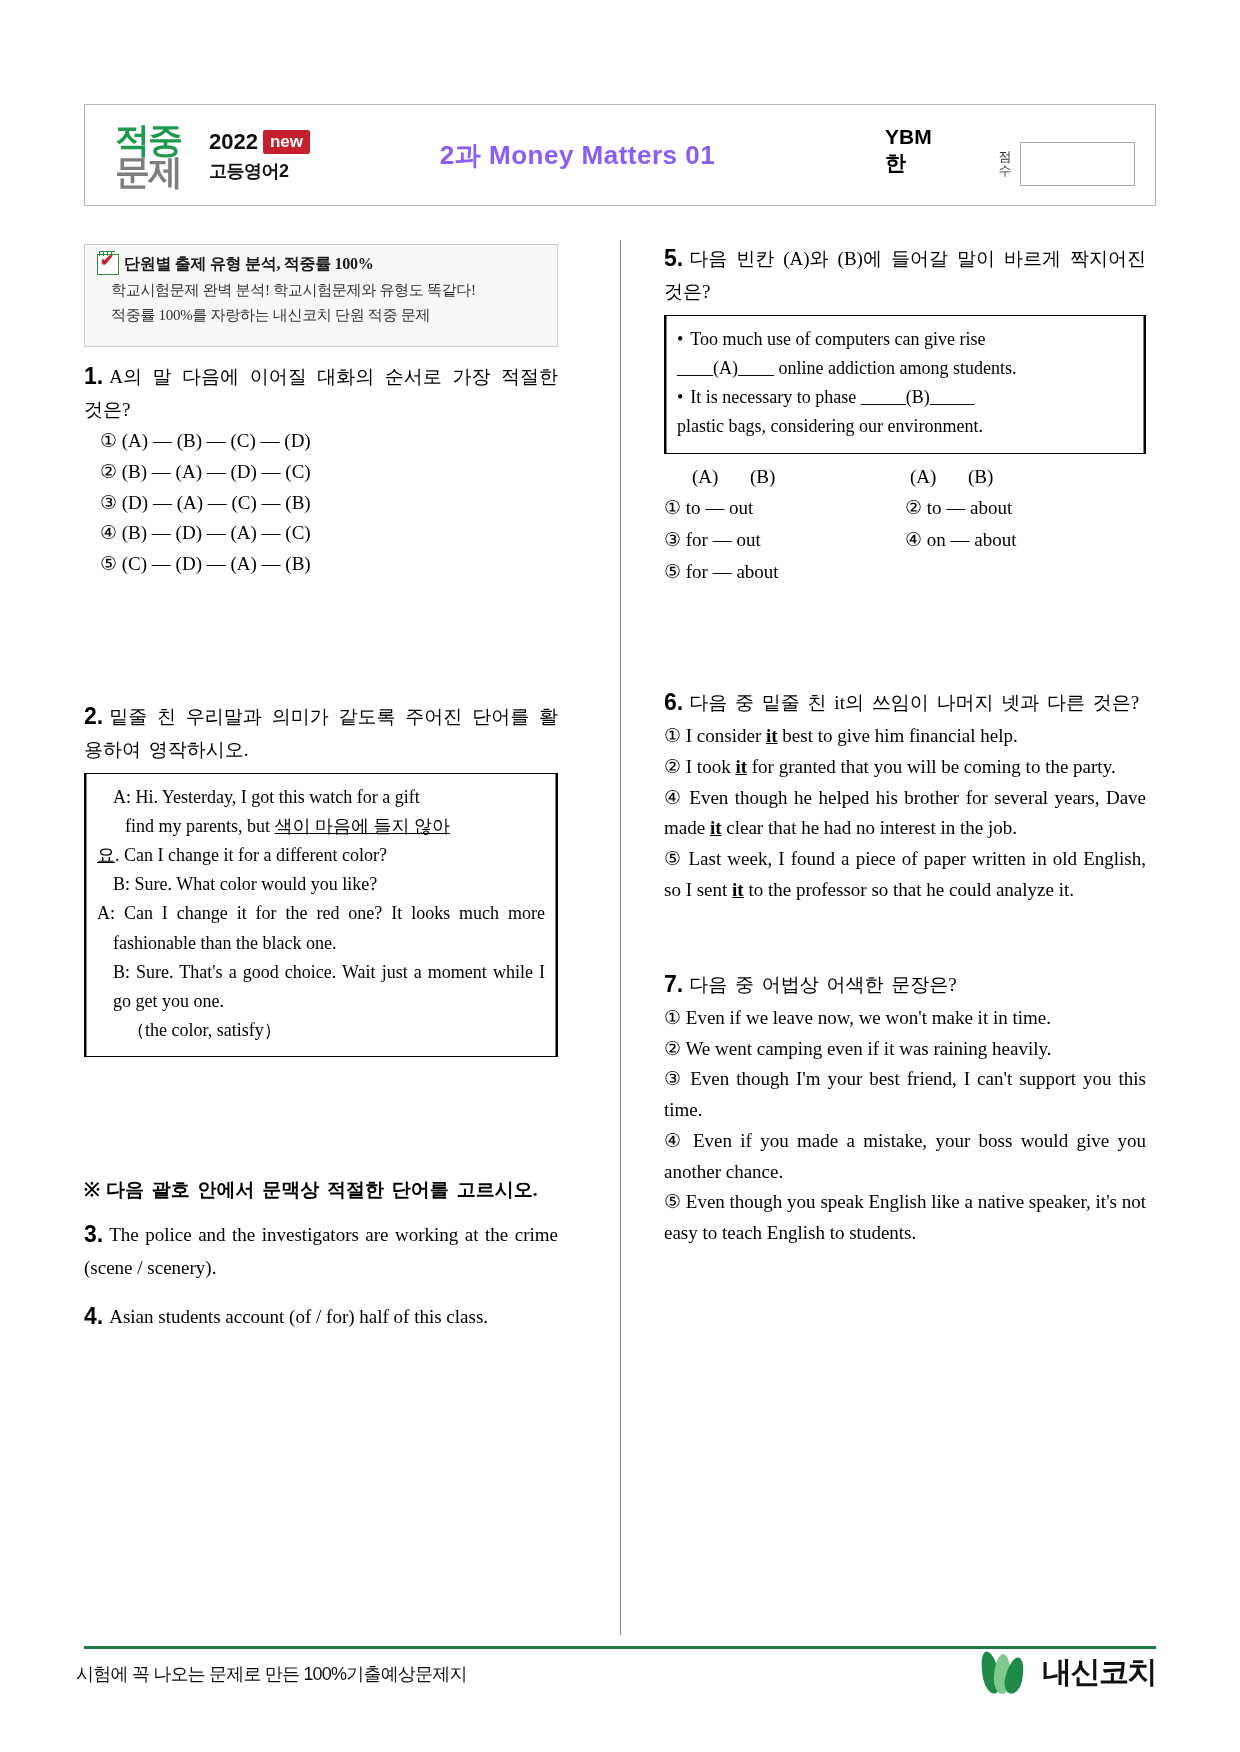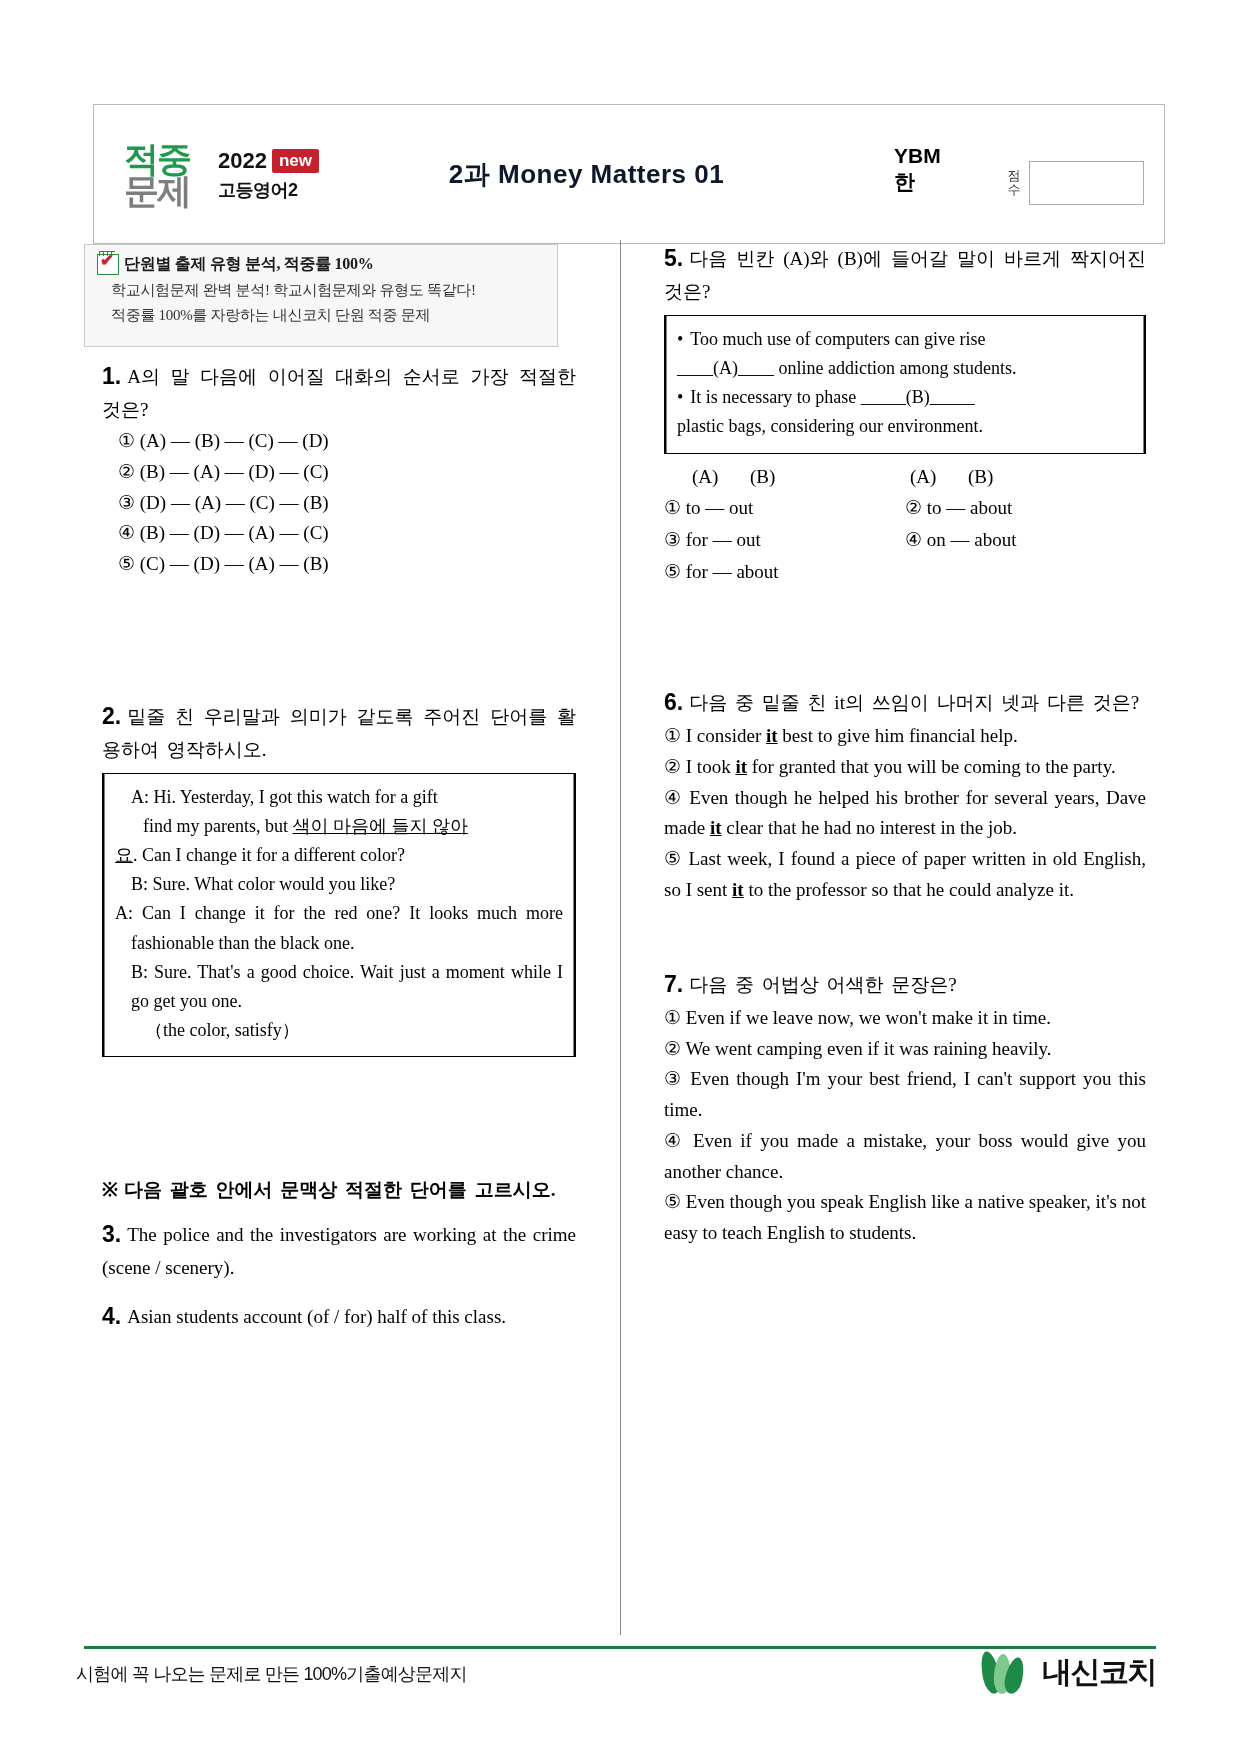"적중" .header-box { height: 140px -> 102px; margin-left: 9px -> none }
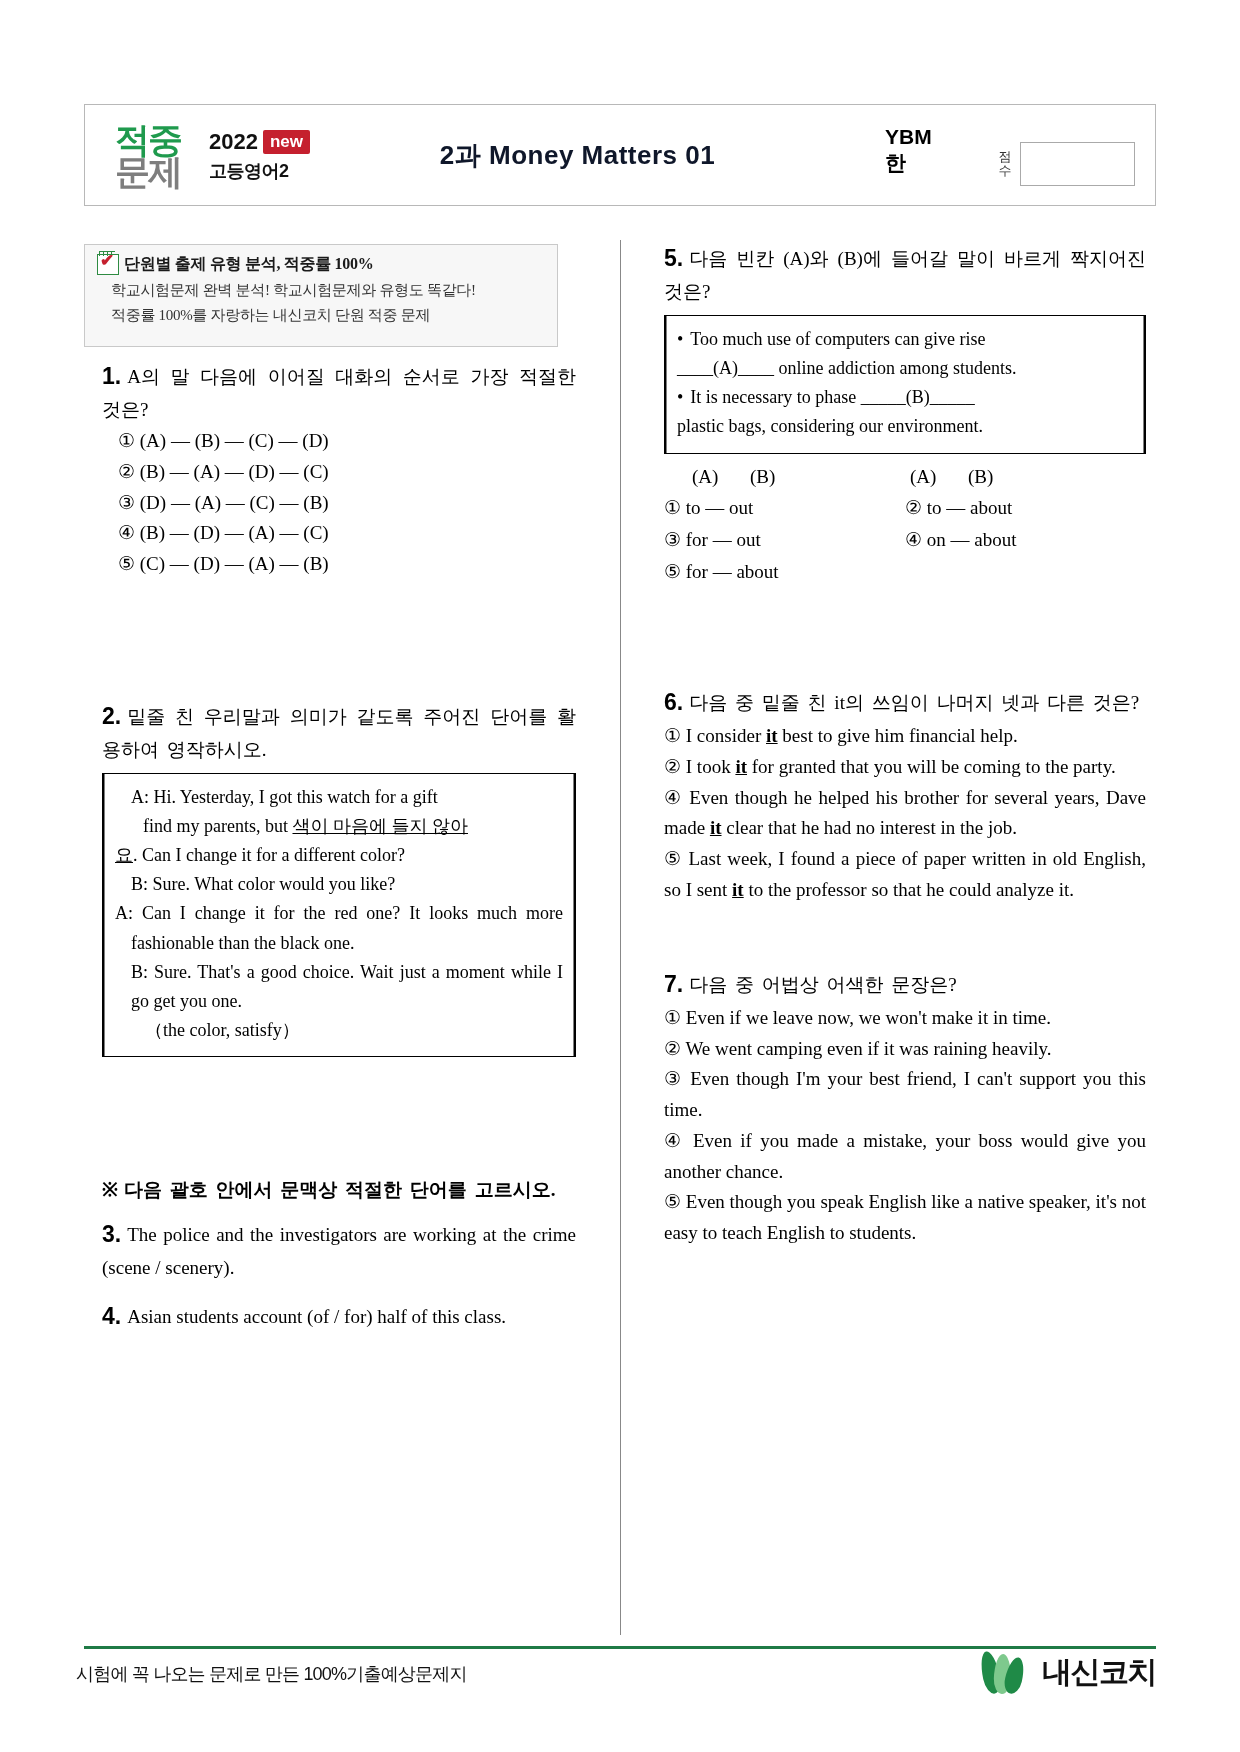"2과 Money Matters 01" .doc-title { color: #0f172a -> #8b5cf6 }
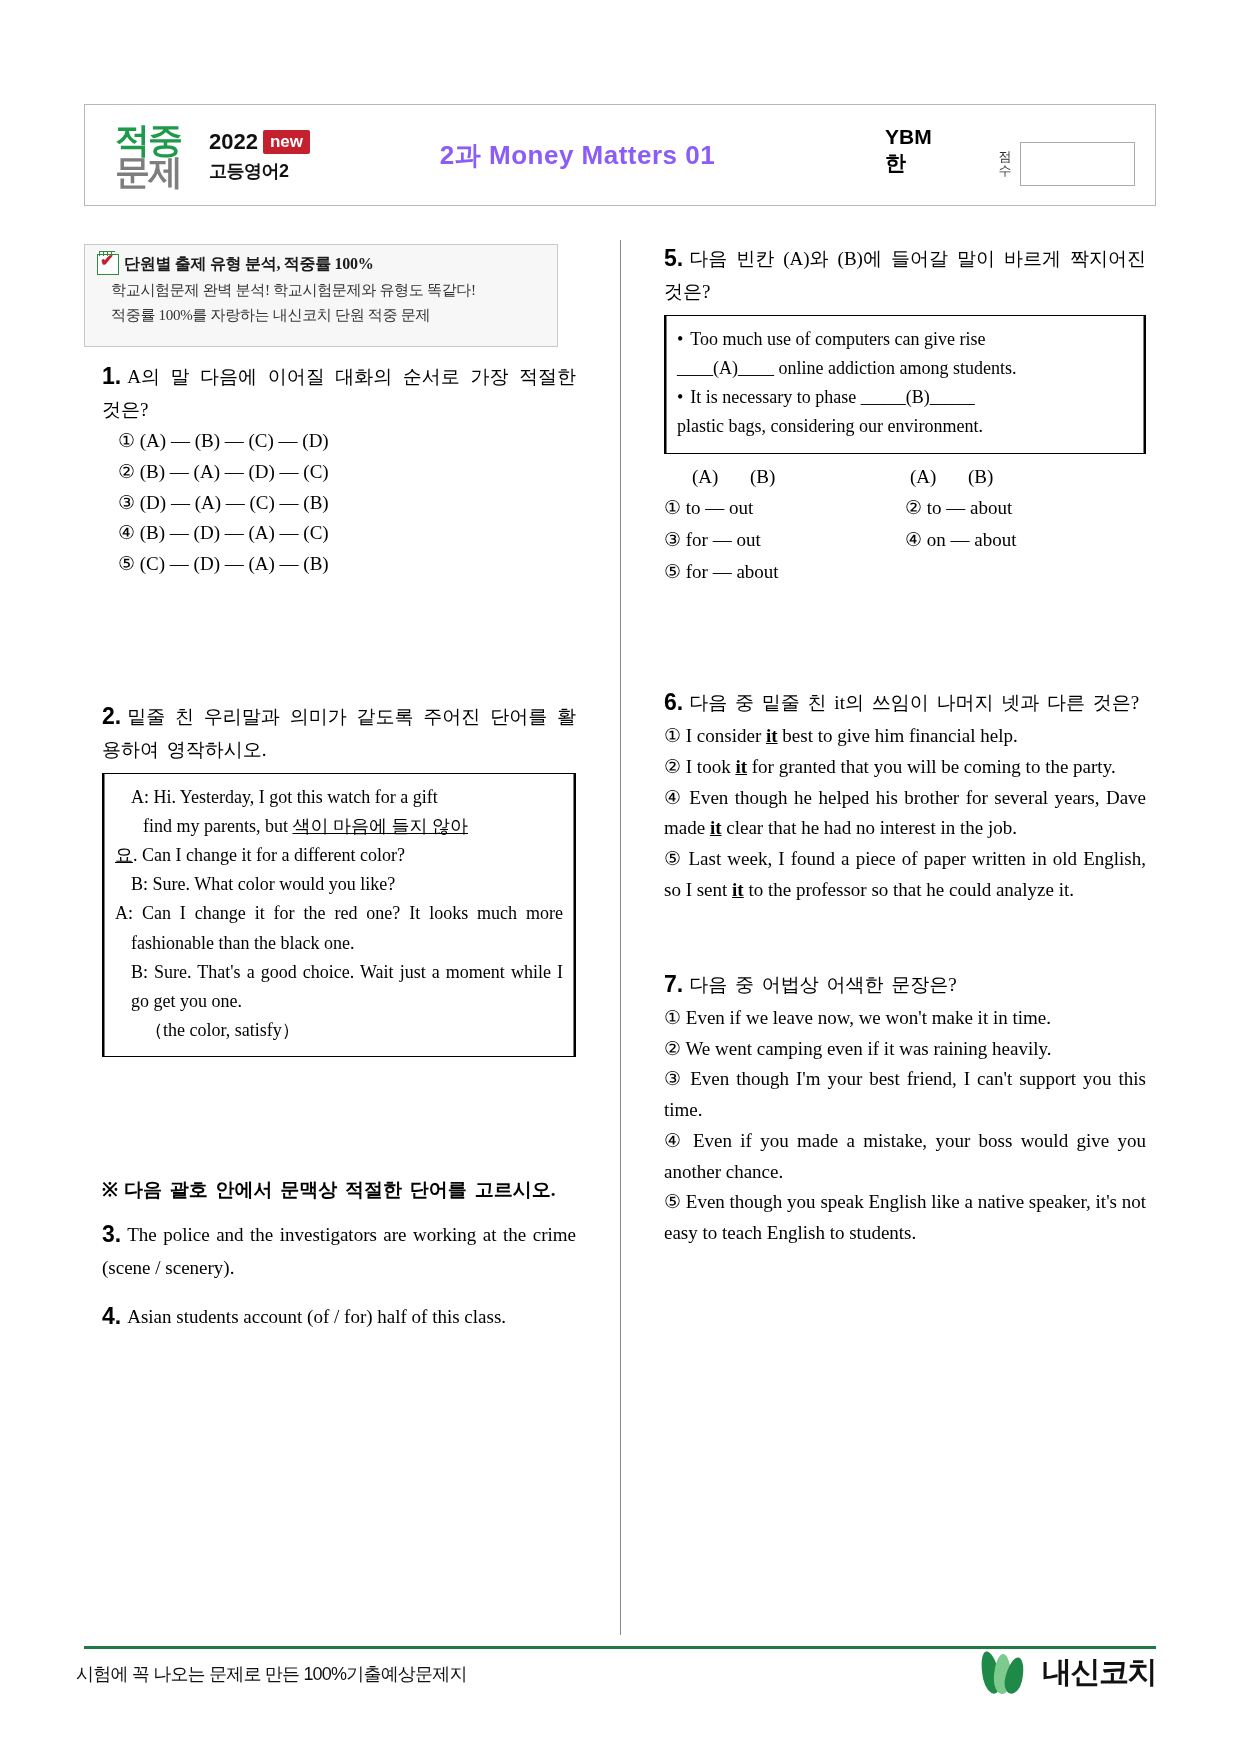"1. A의 말 다음에 이어질" .col-left { margin-left: 18px -> none }
